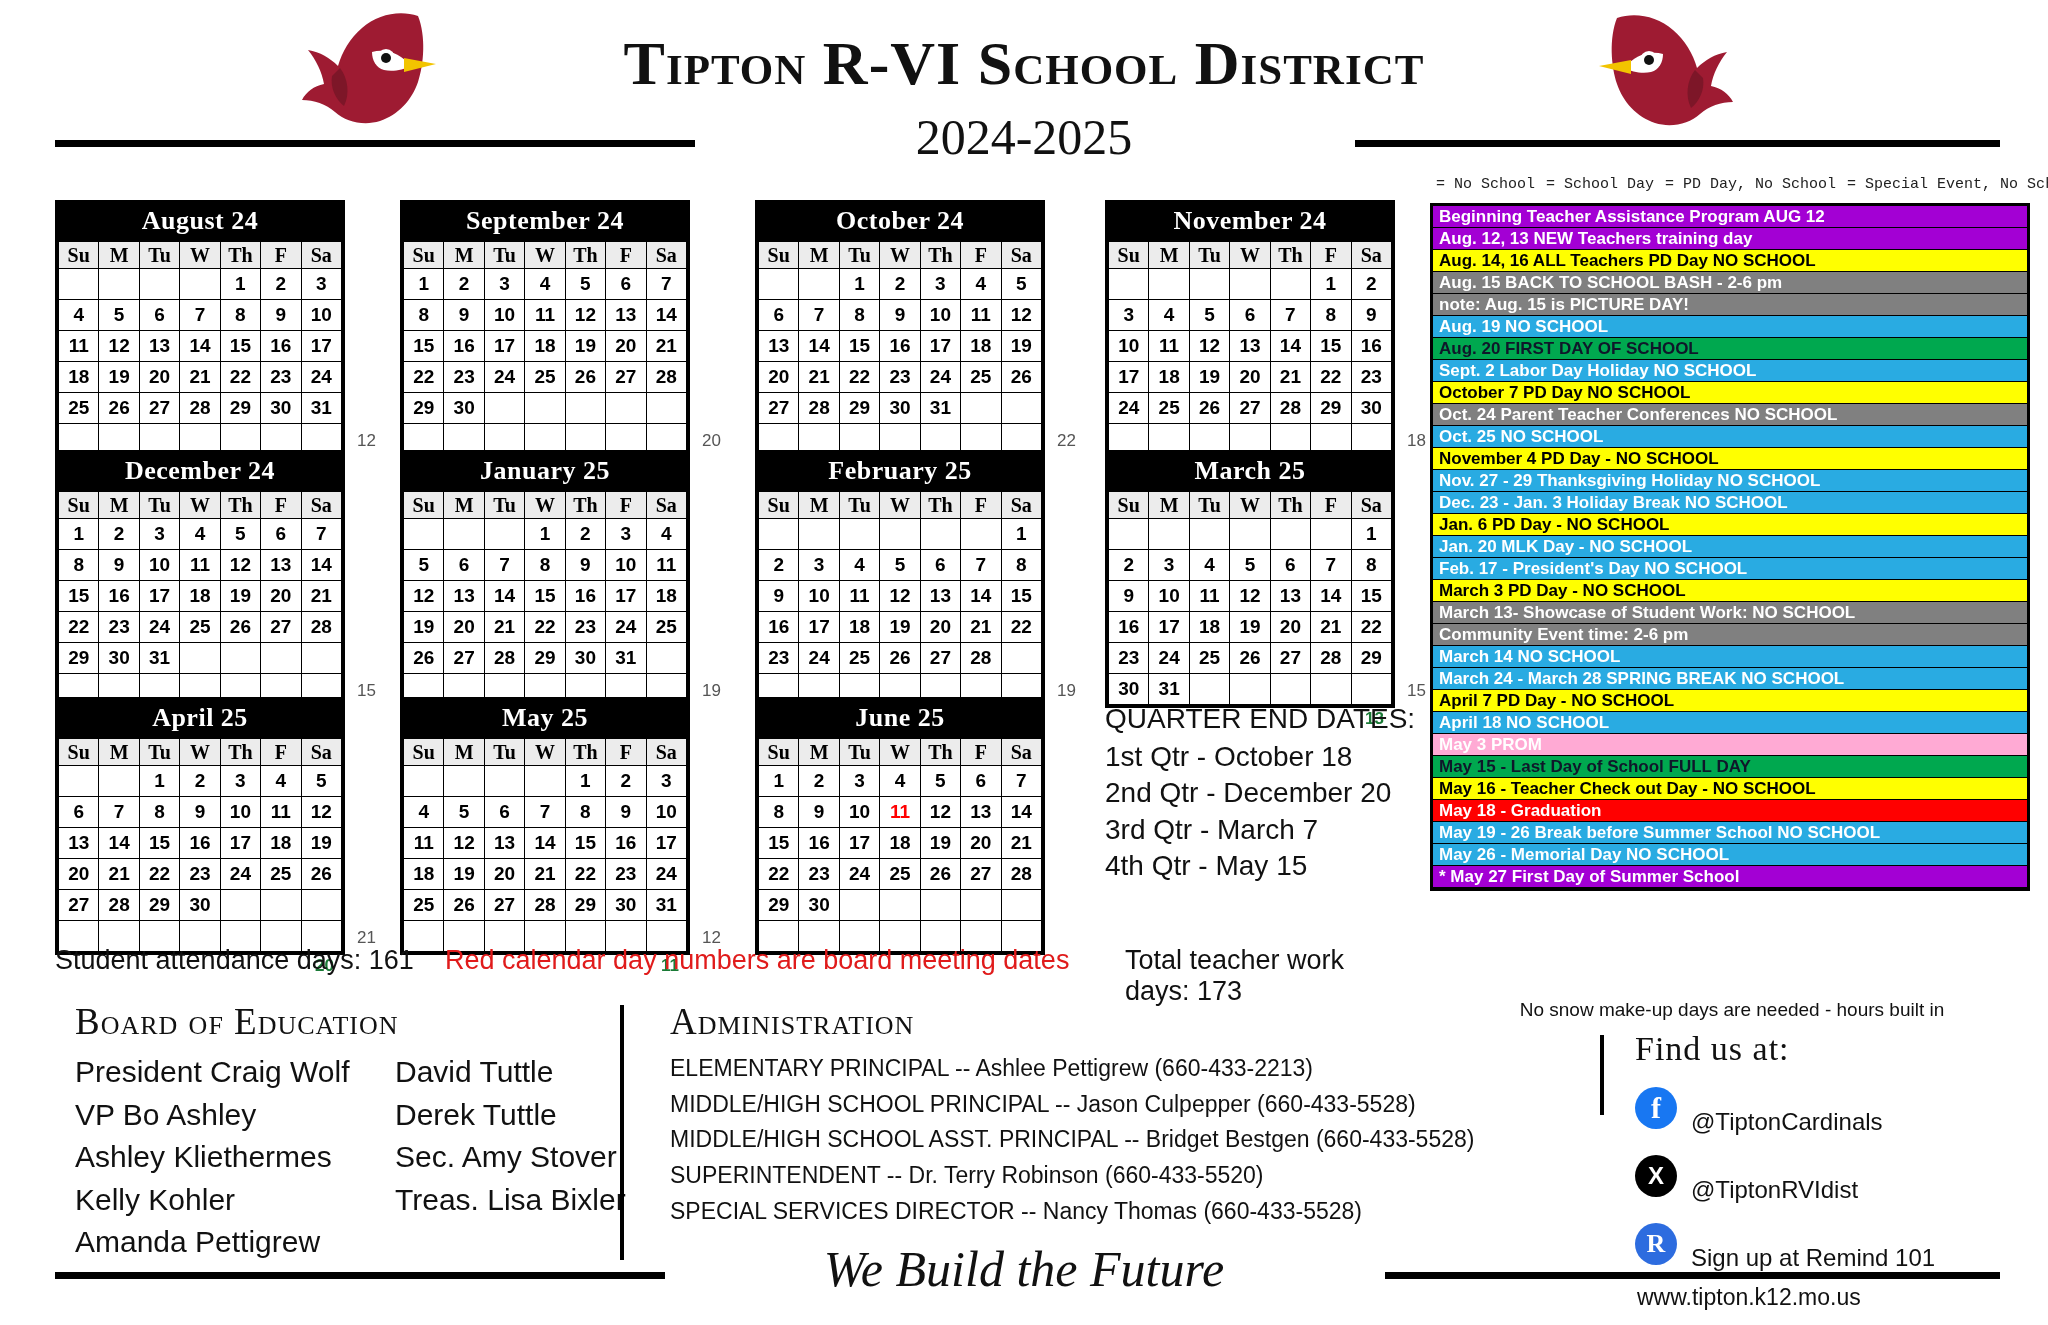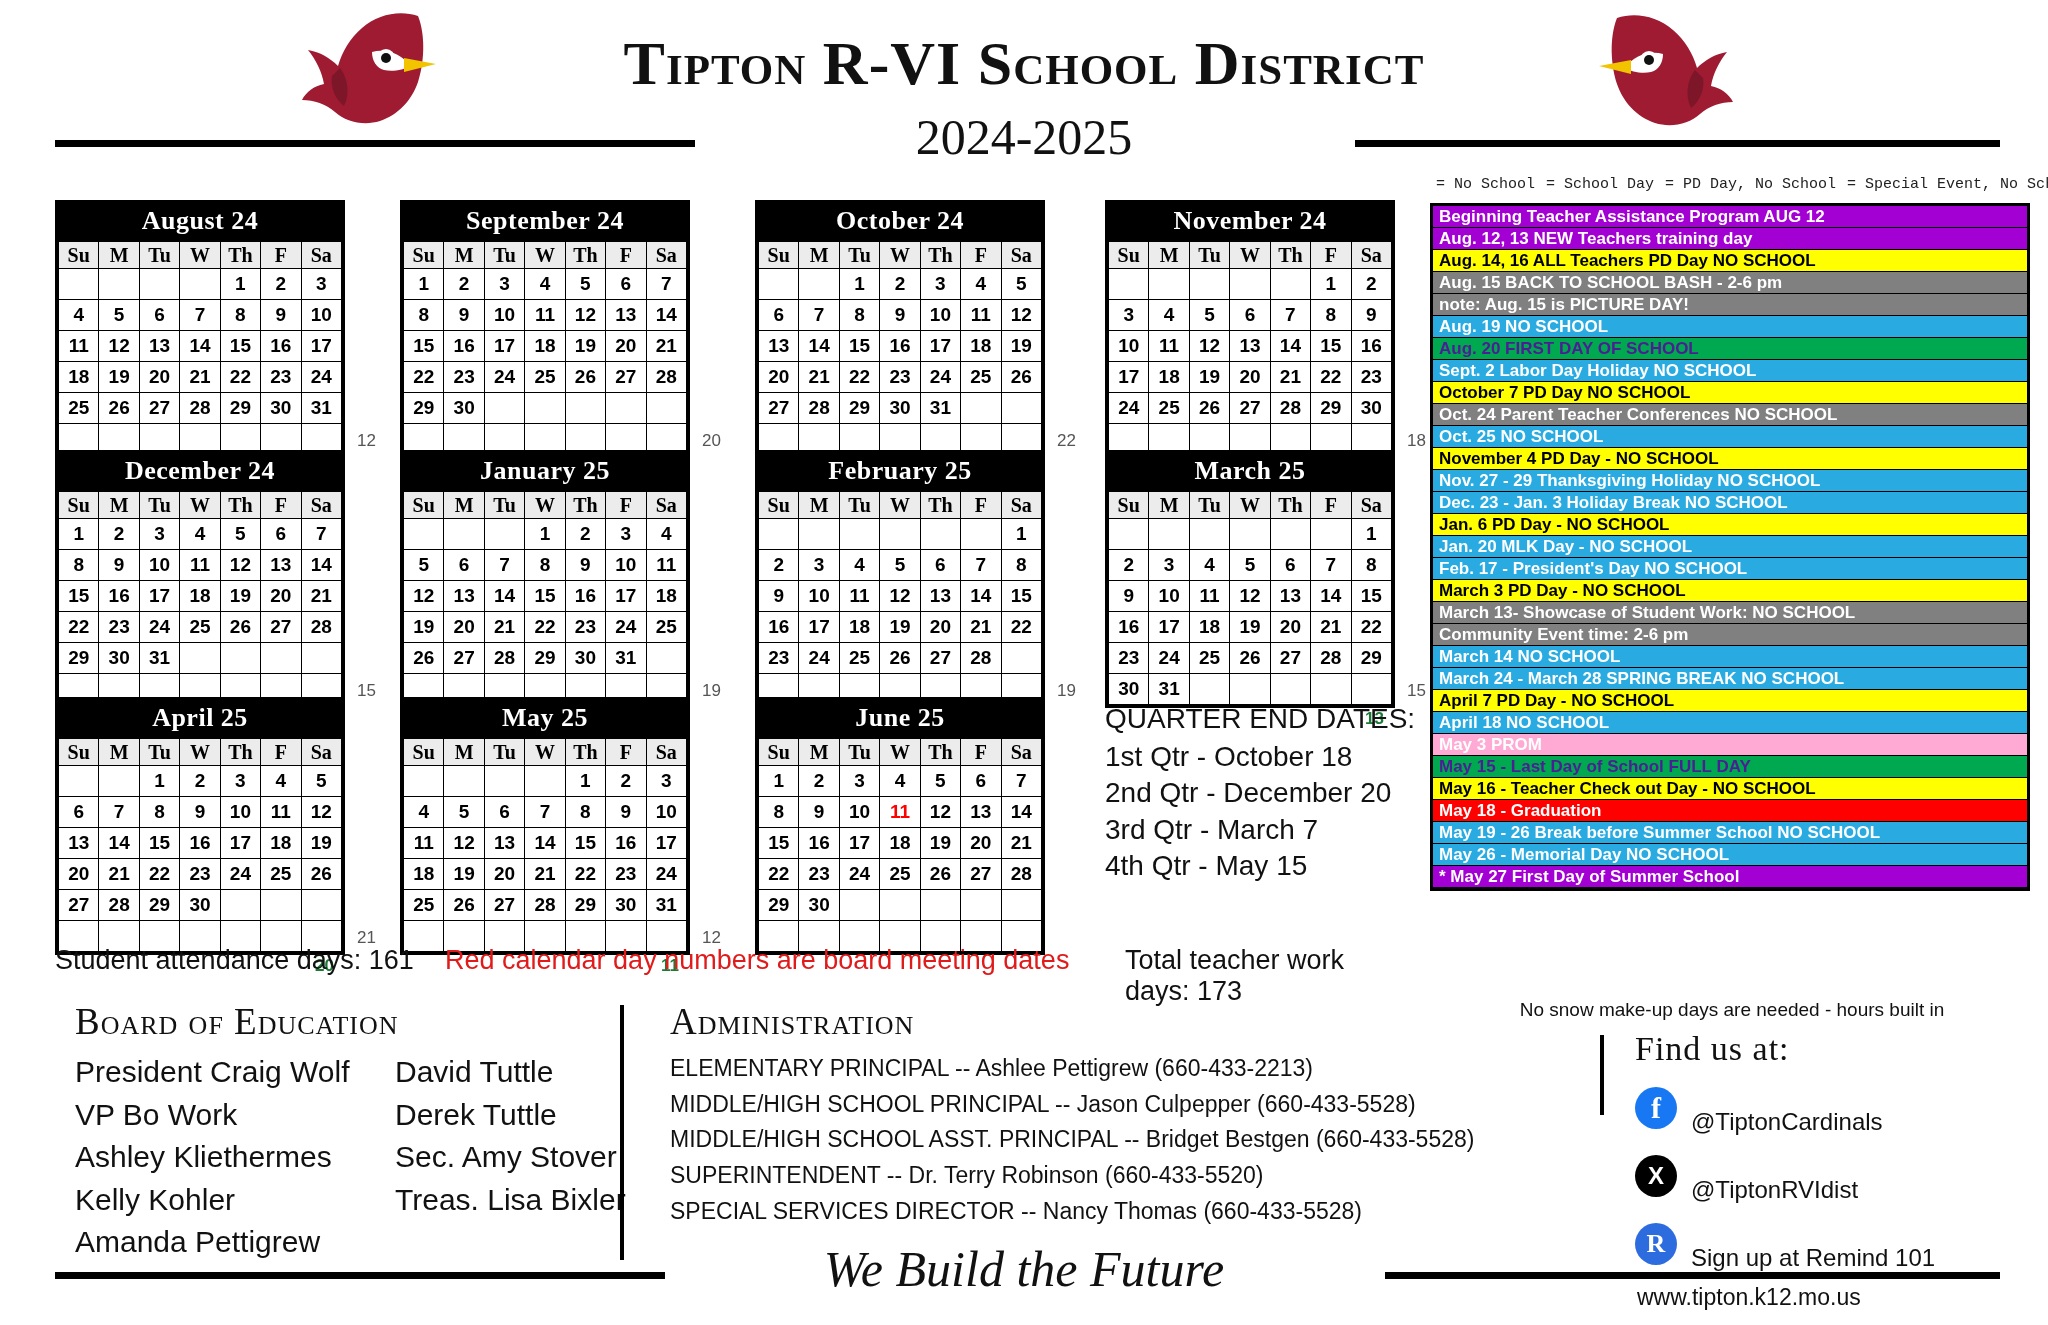"Aug. 20 FIRST DAY OF" .n-green { color: #4c1d95 -> #0f172a }
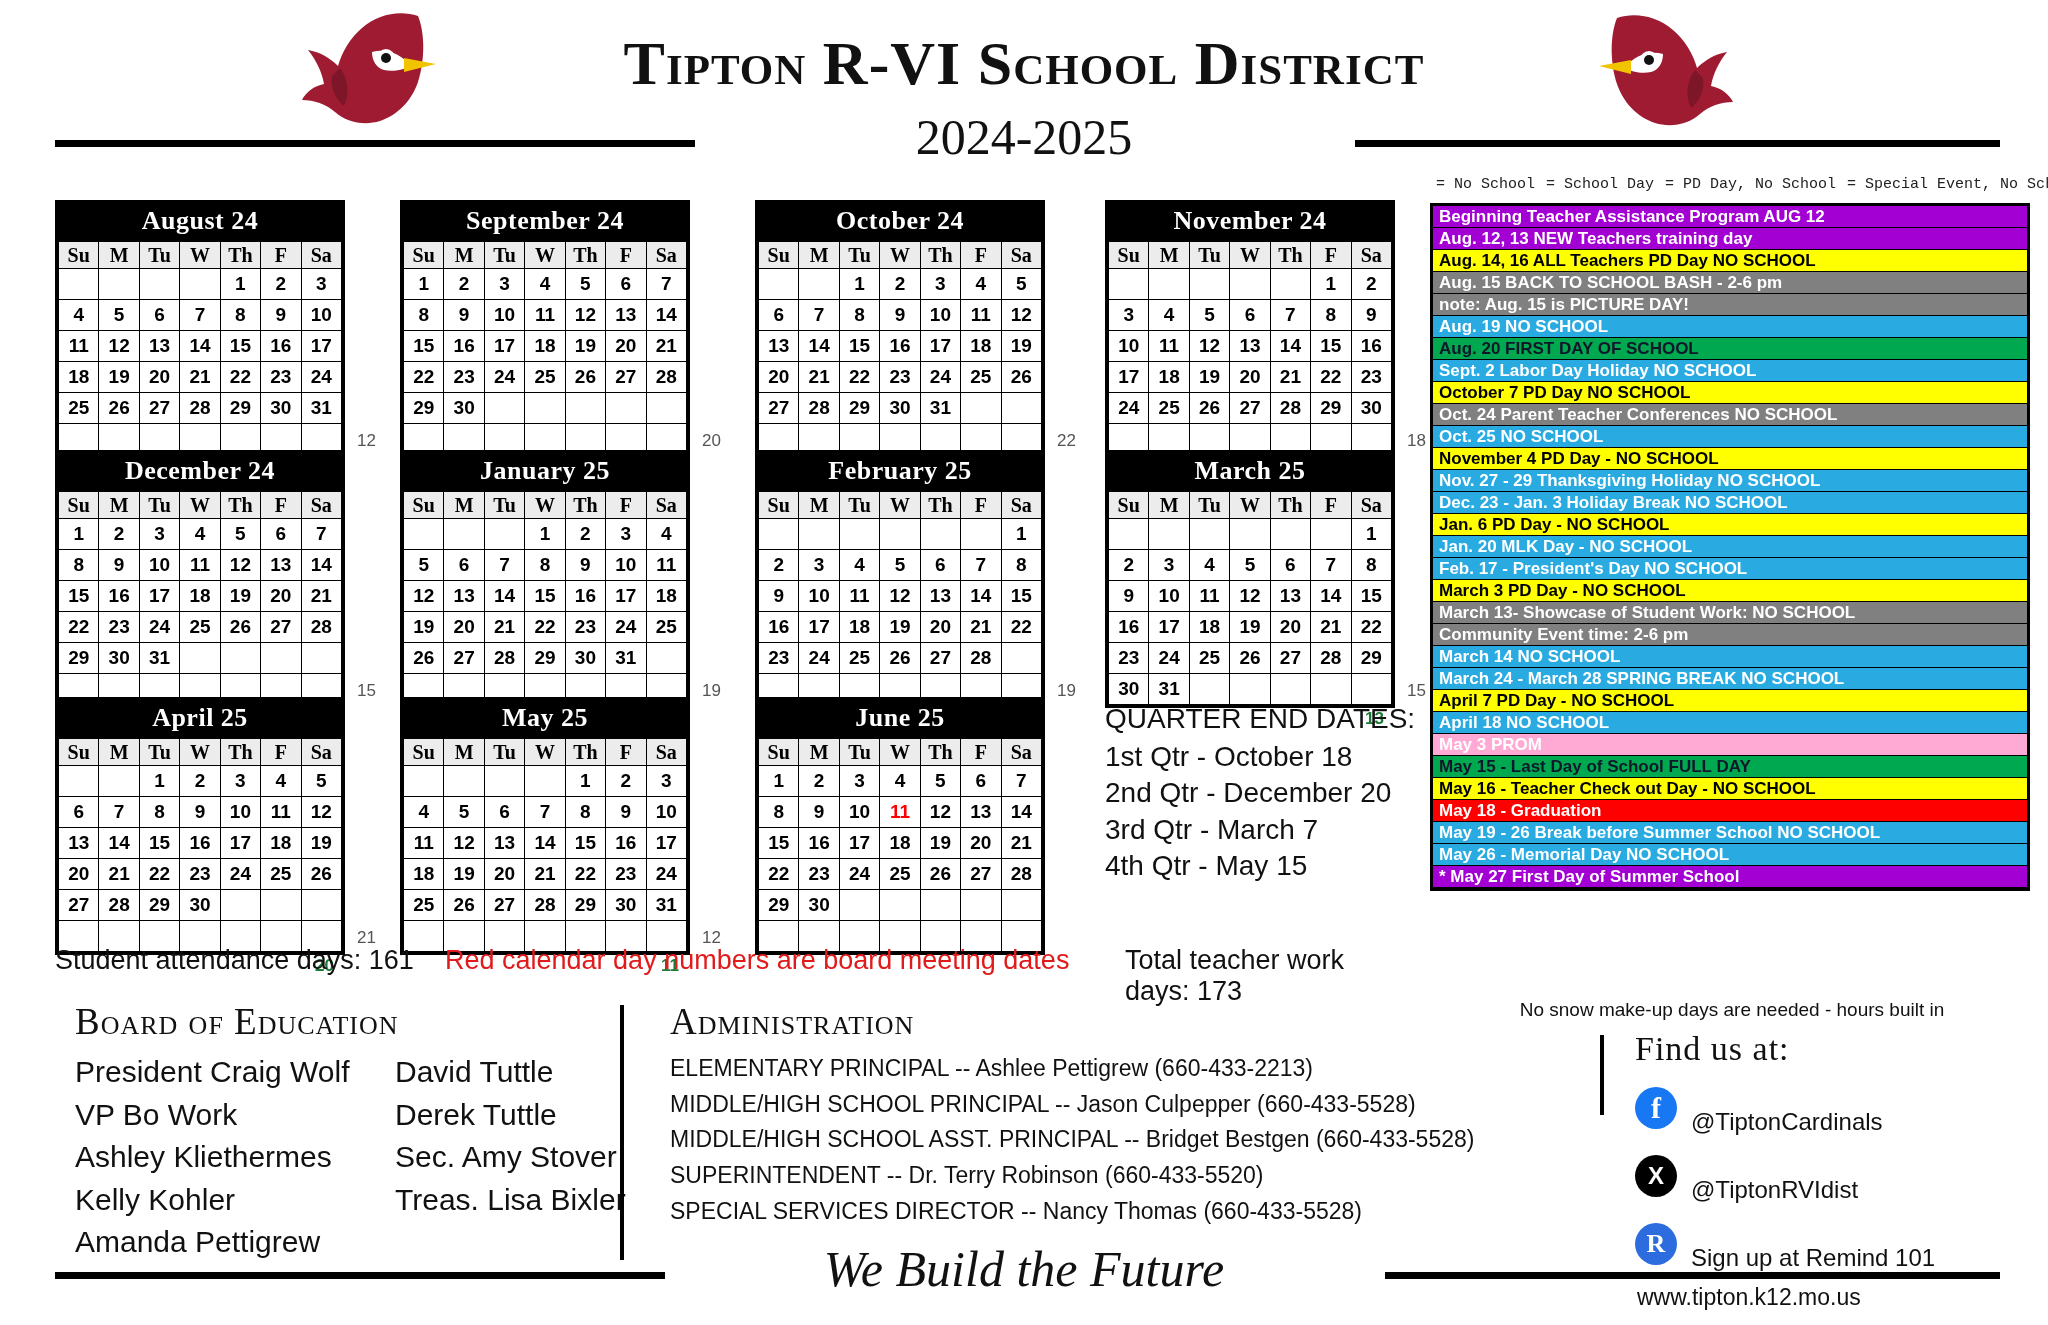"VP Bo Work" div { text: Work -> Ashley }
